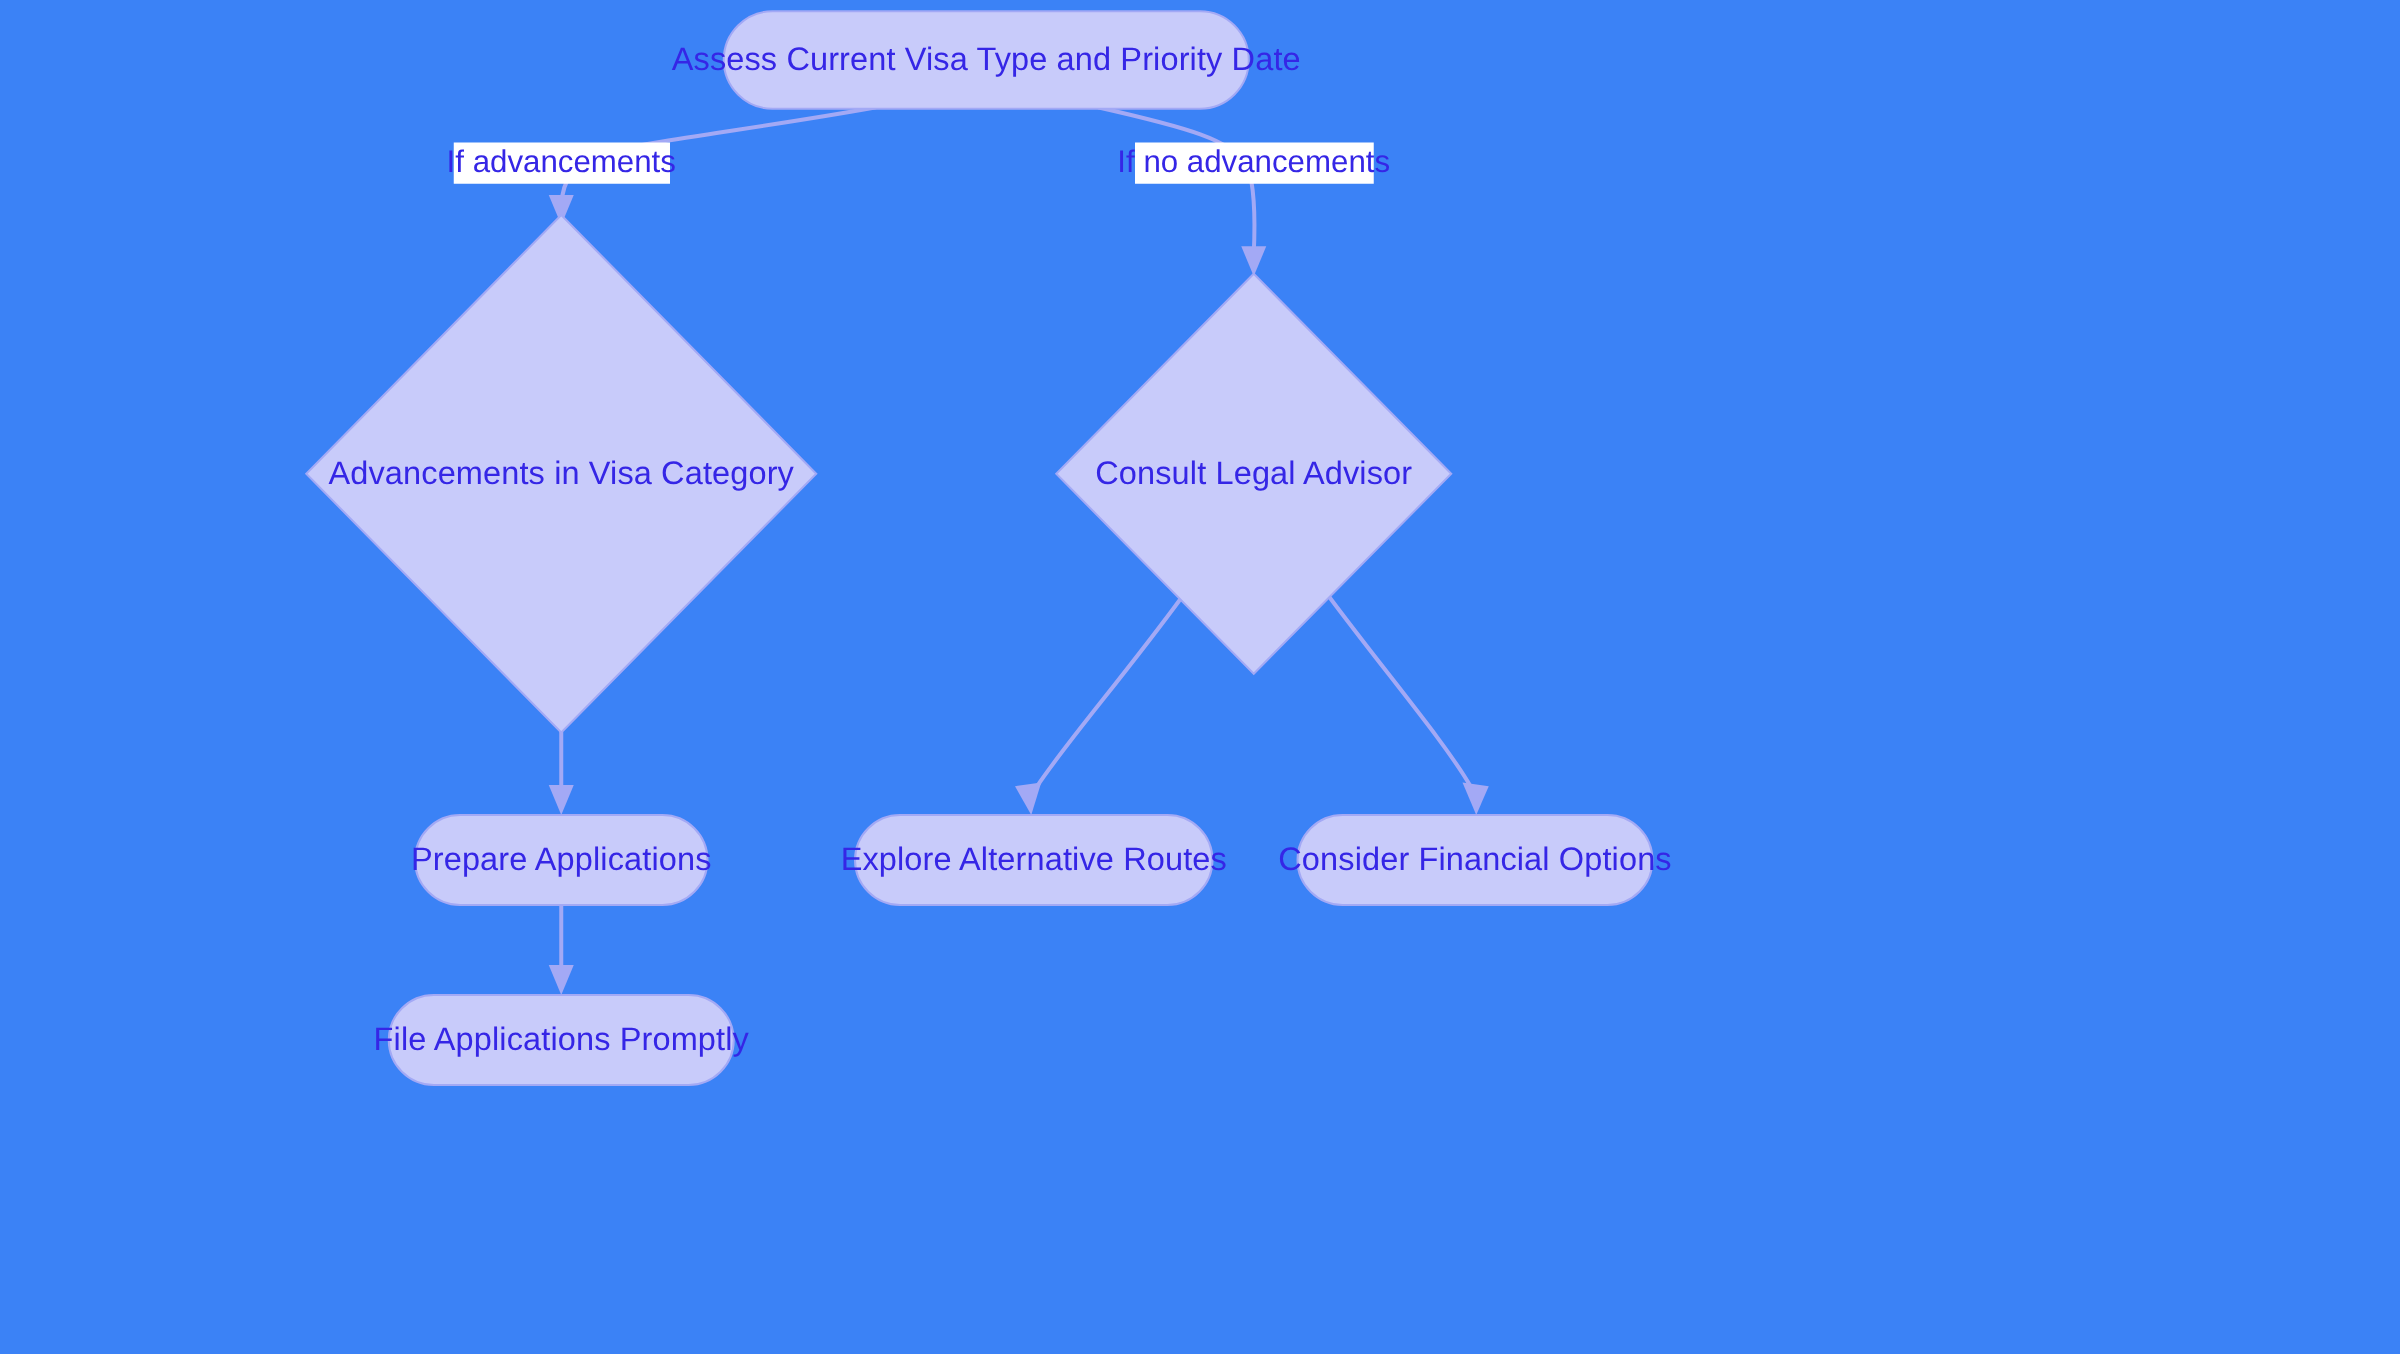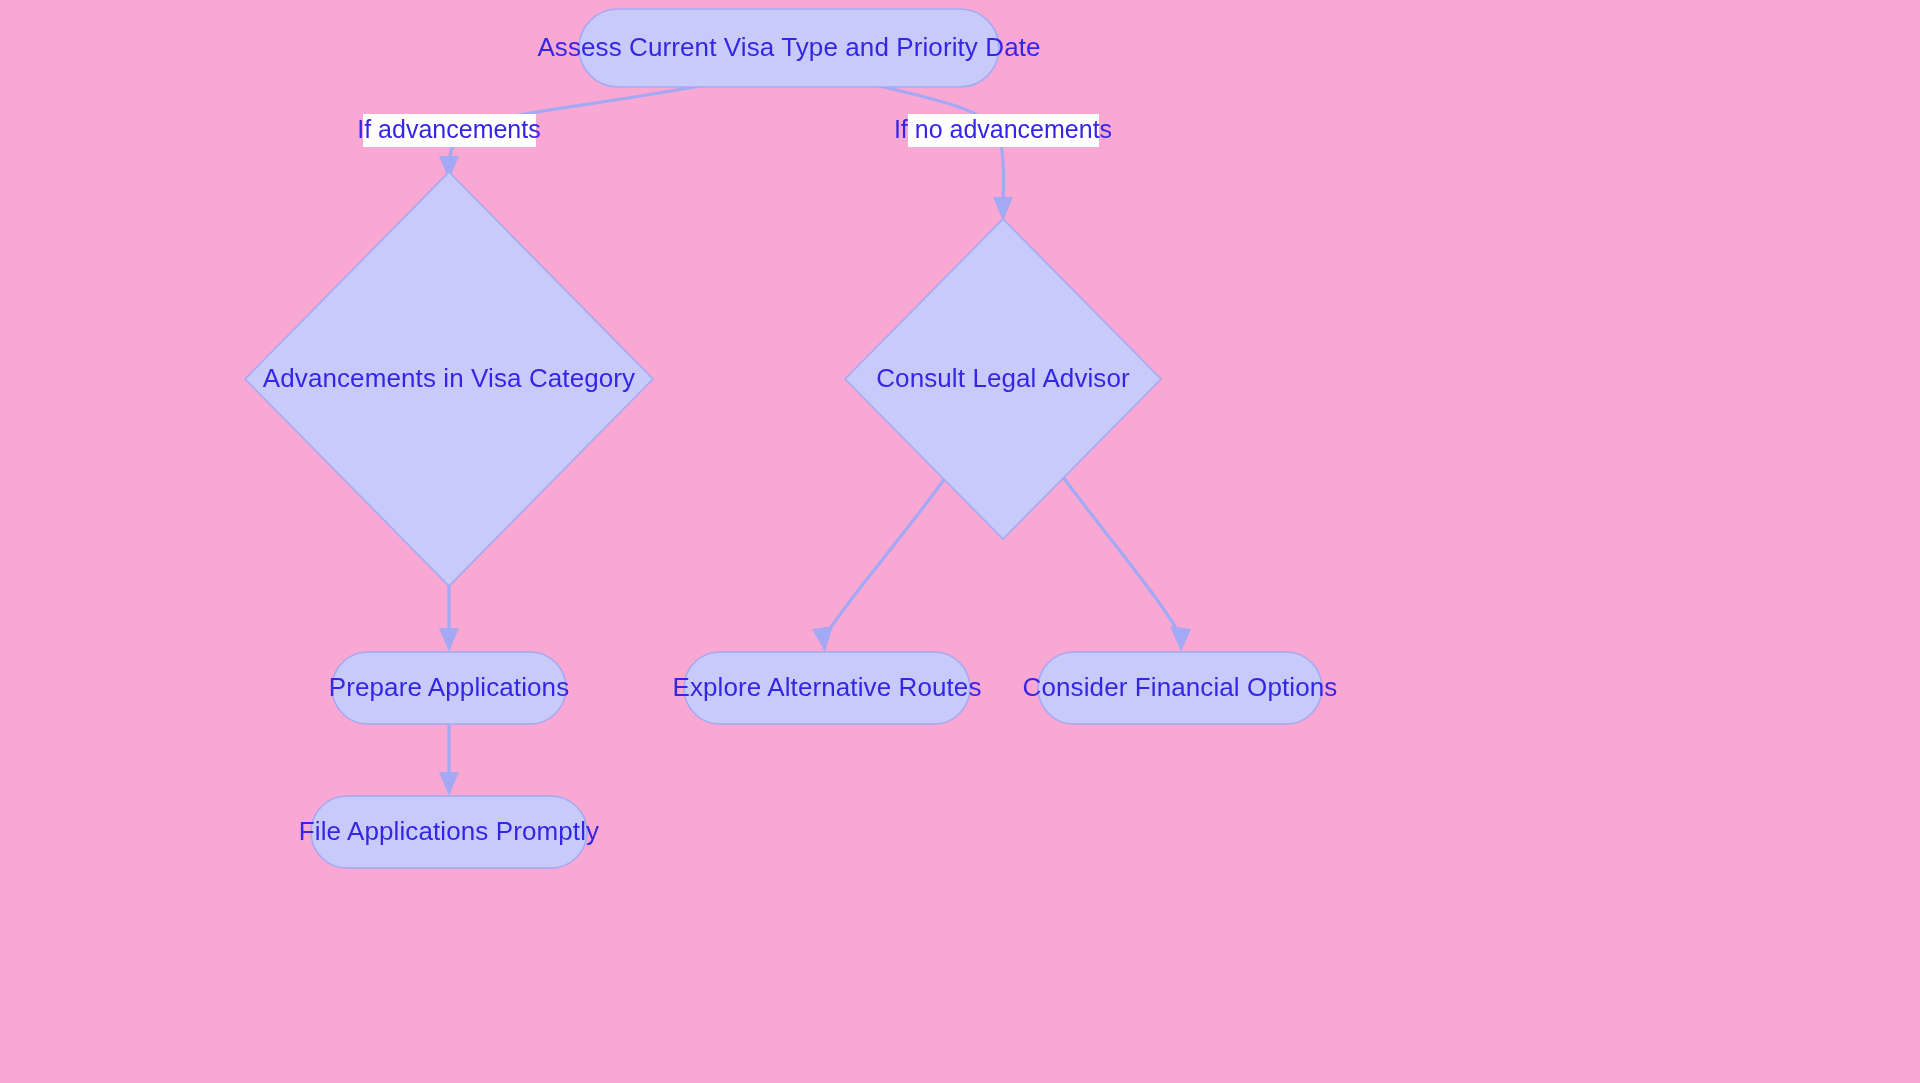"Assess Current Visa Type and" #flow-root { background: #f9a8d4 -> #3b82f6 }
